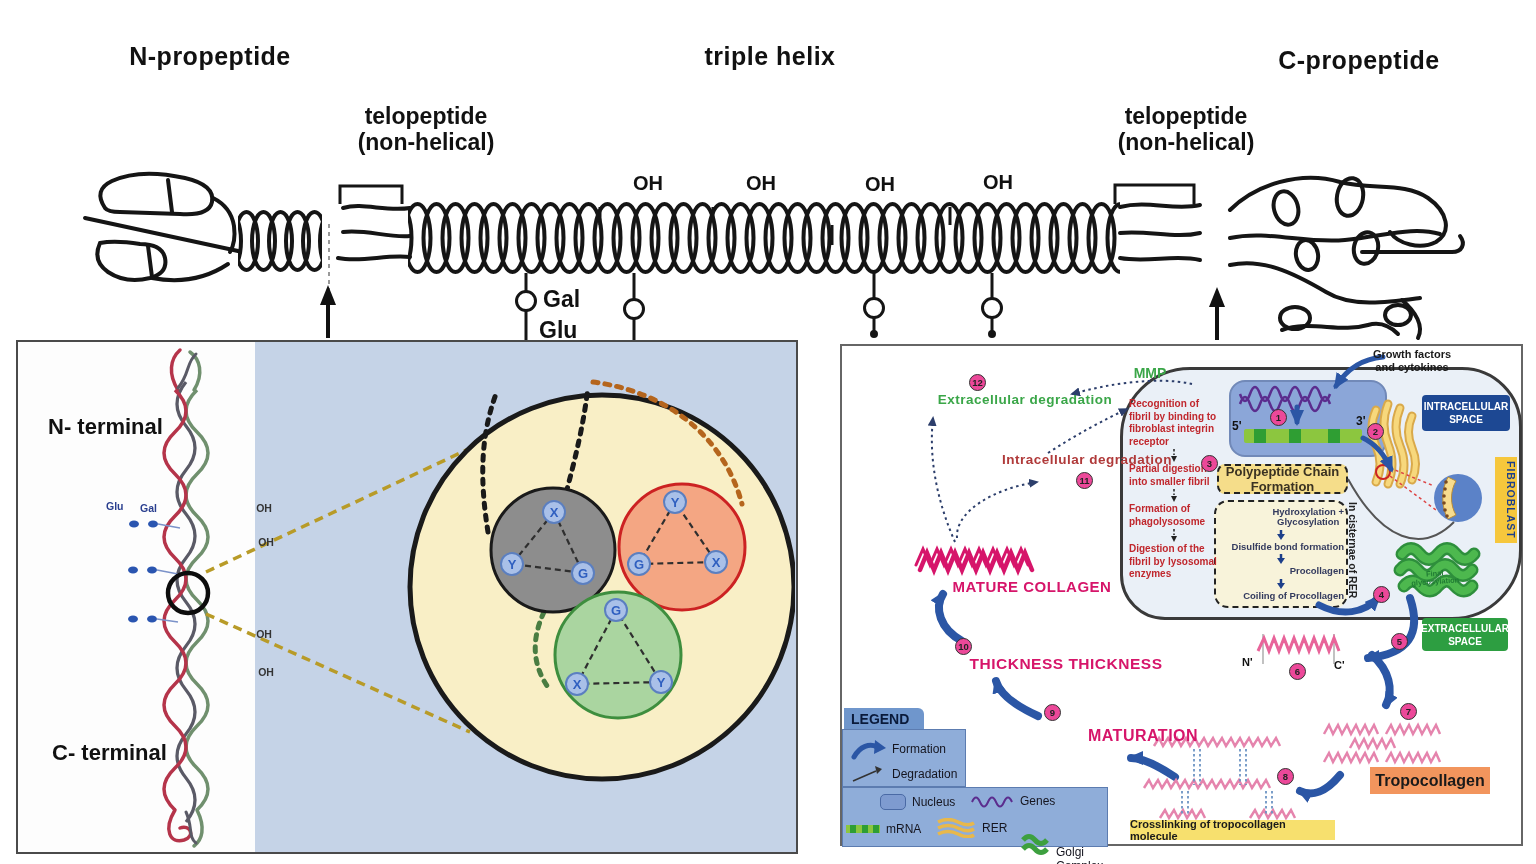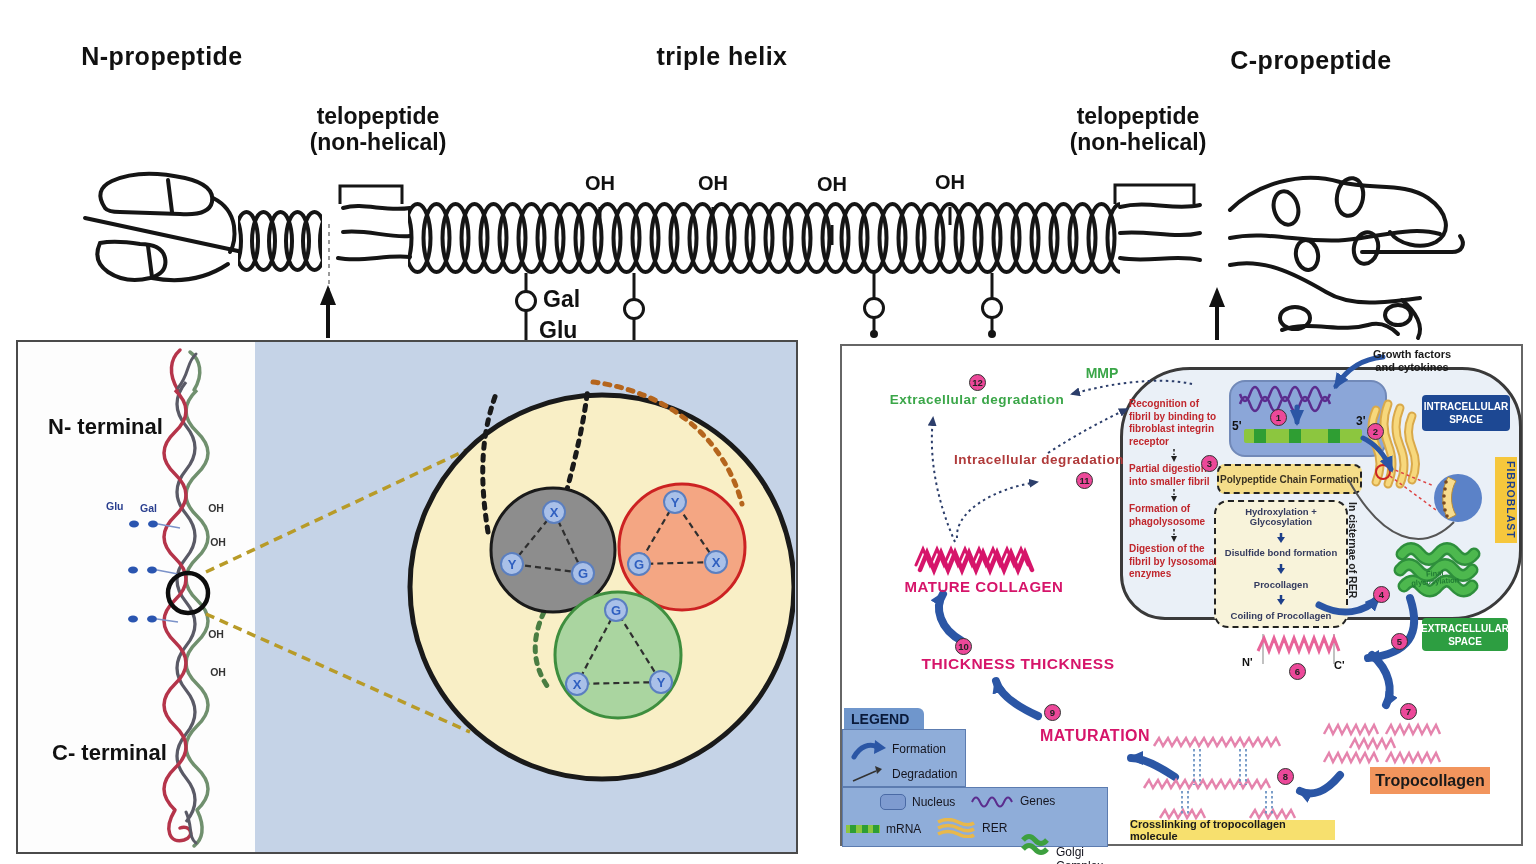"N-propeptide" .lbl { margin-left: none -> 48px }
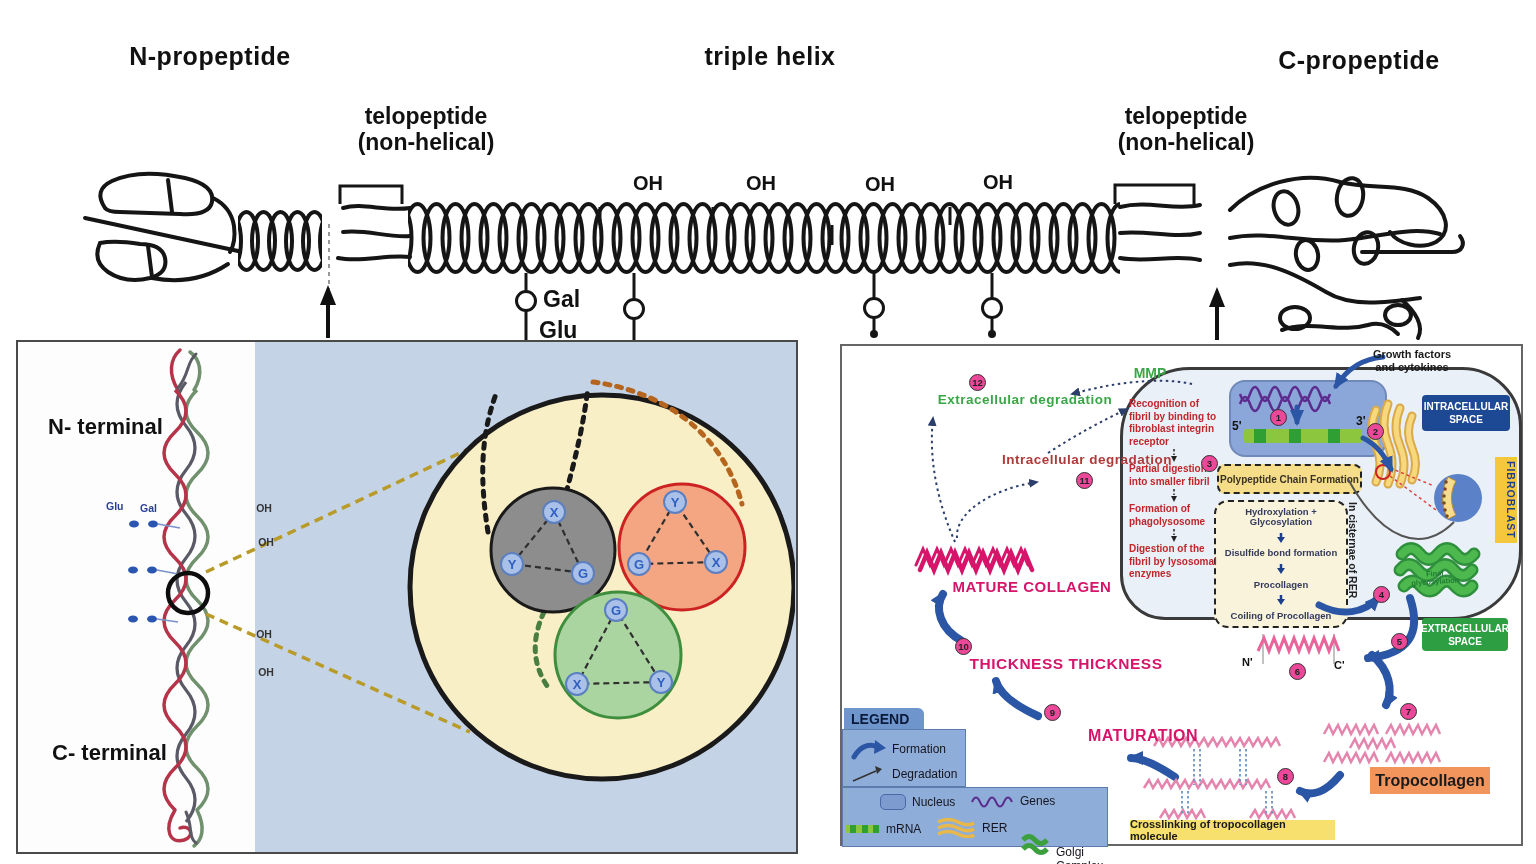"Polypeptide Chain Formation" .ppbox { font-size: 10px -> 13px; width: 145px -> 131px }
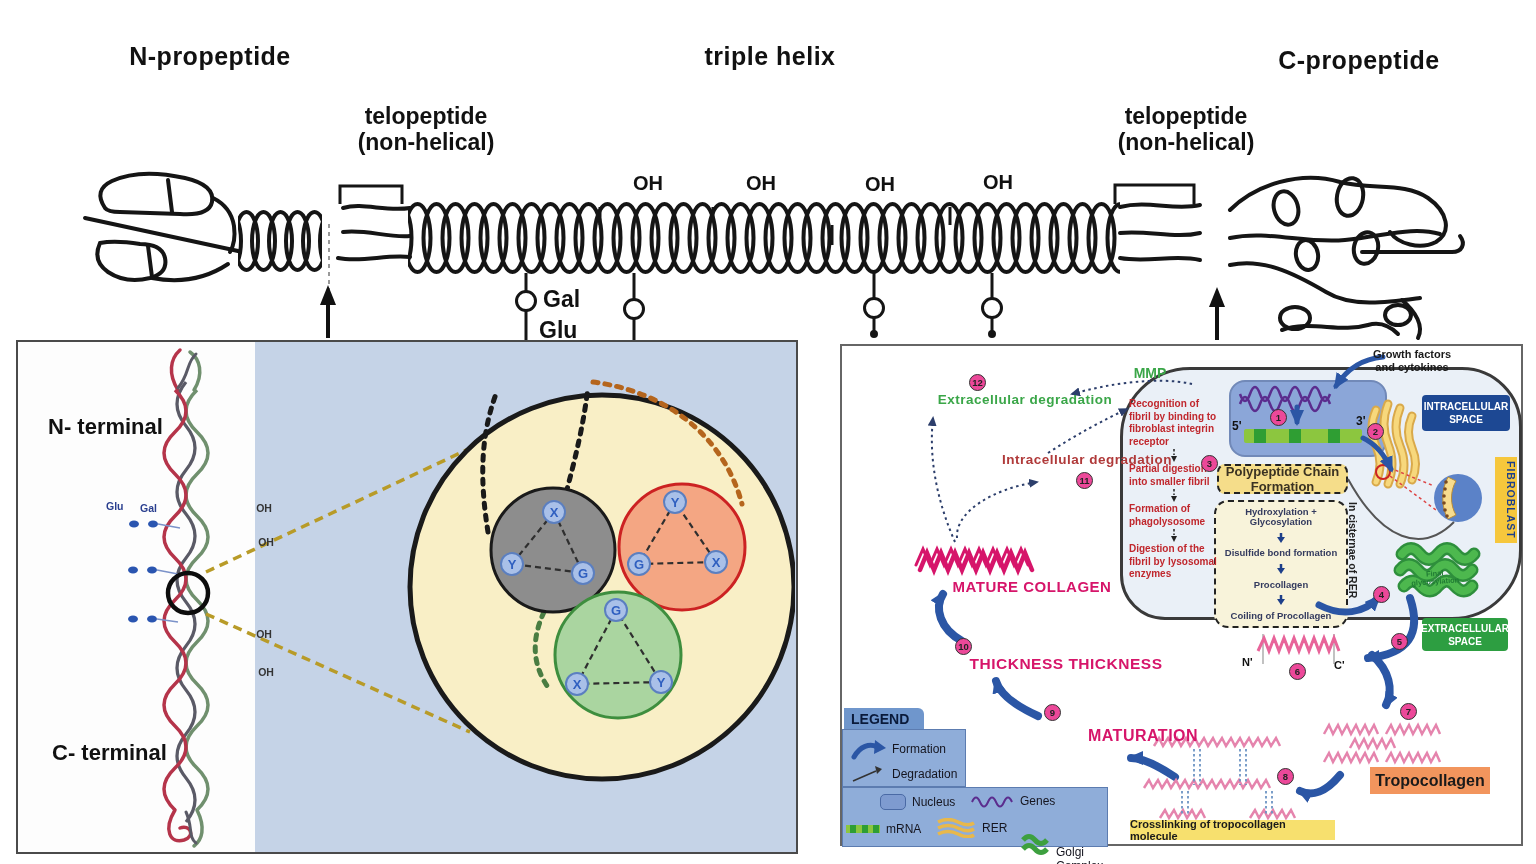"Hydroxylation +" .rerbox { align-items: center -> flex-end; height: 128px -> 108px }
